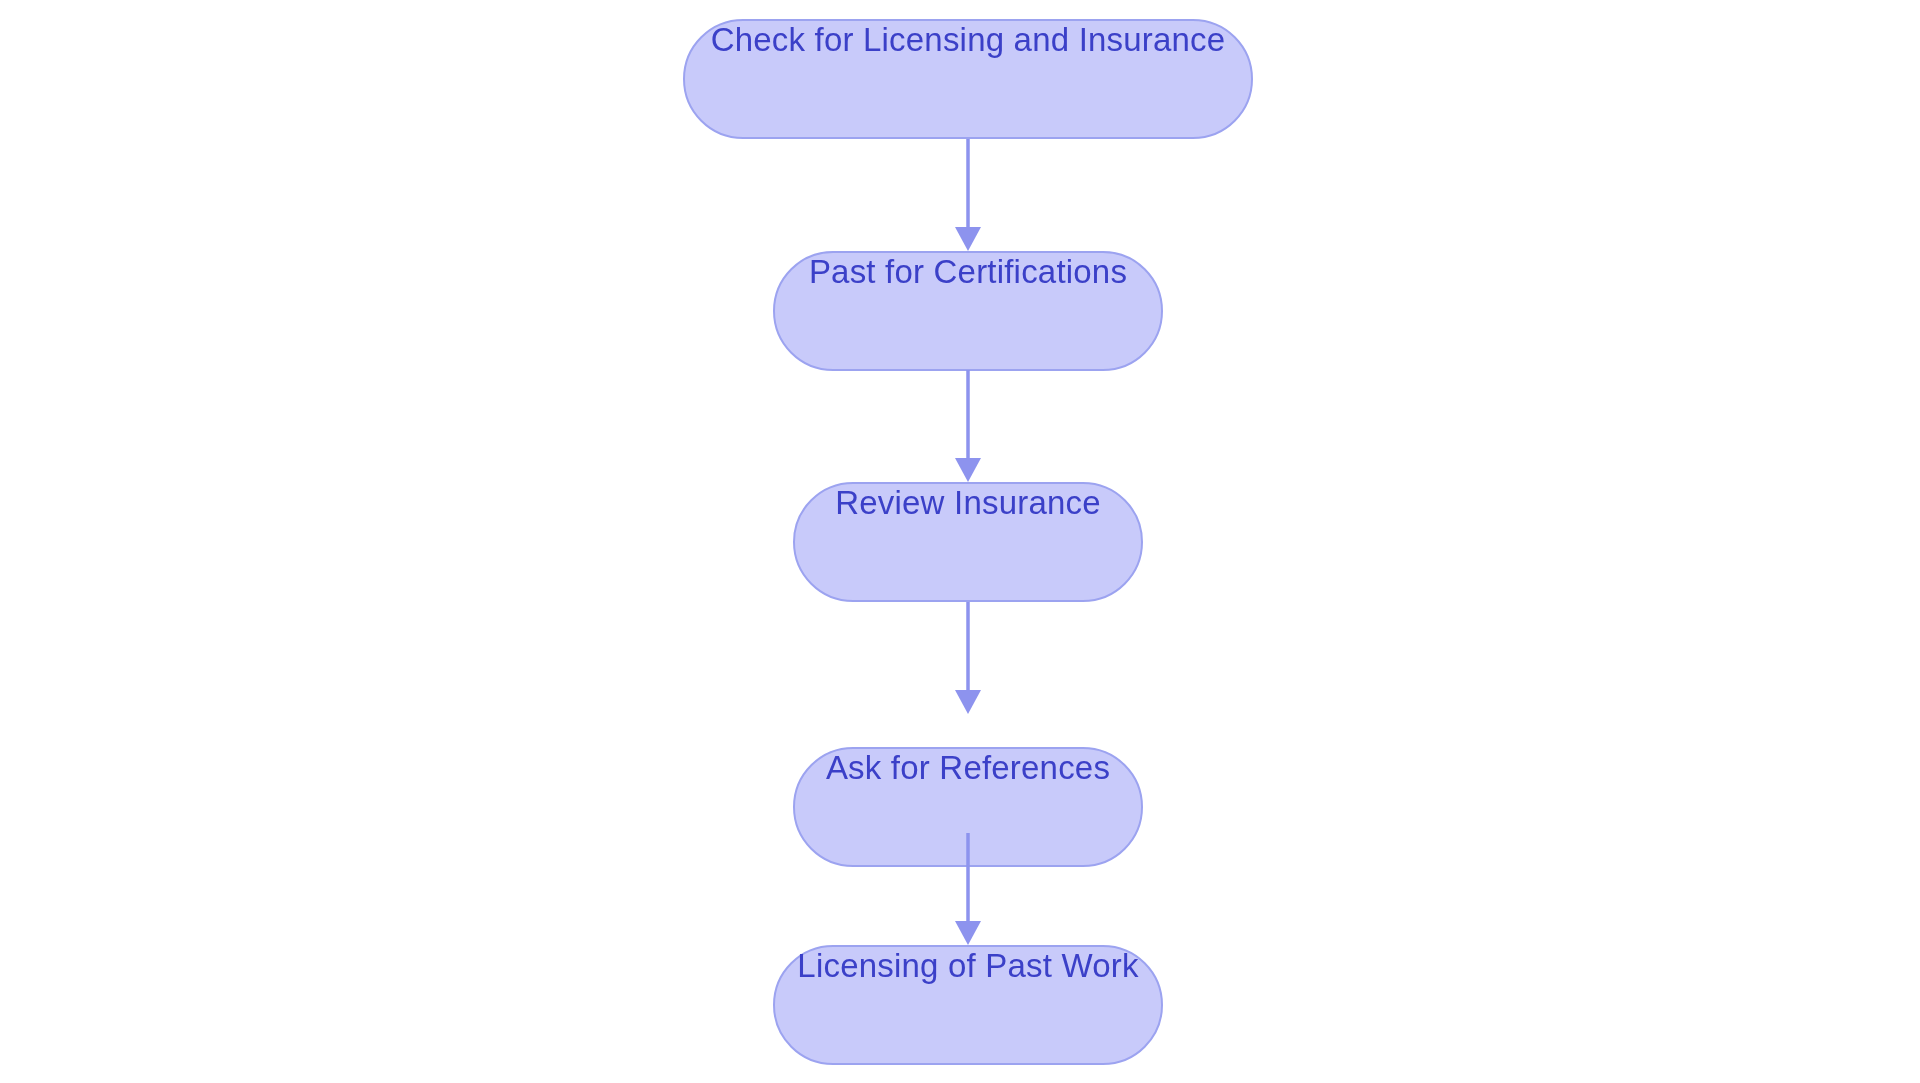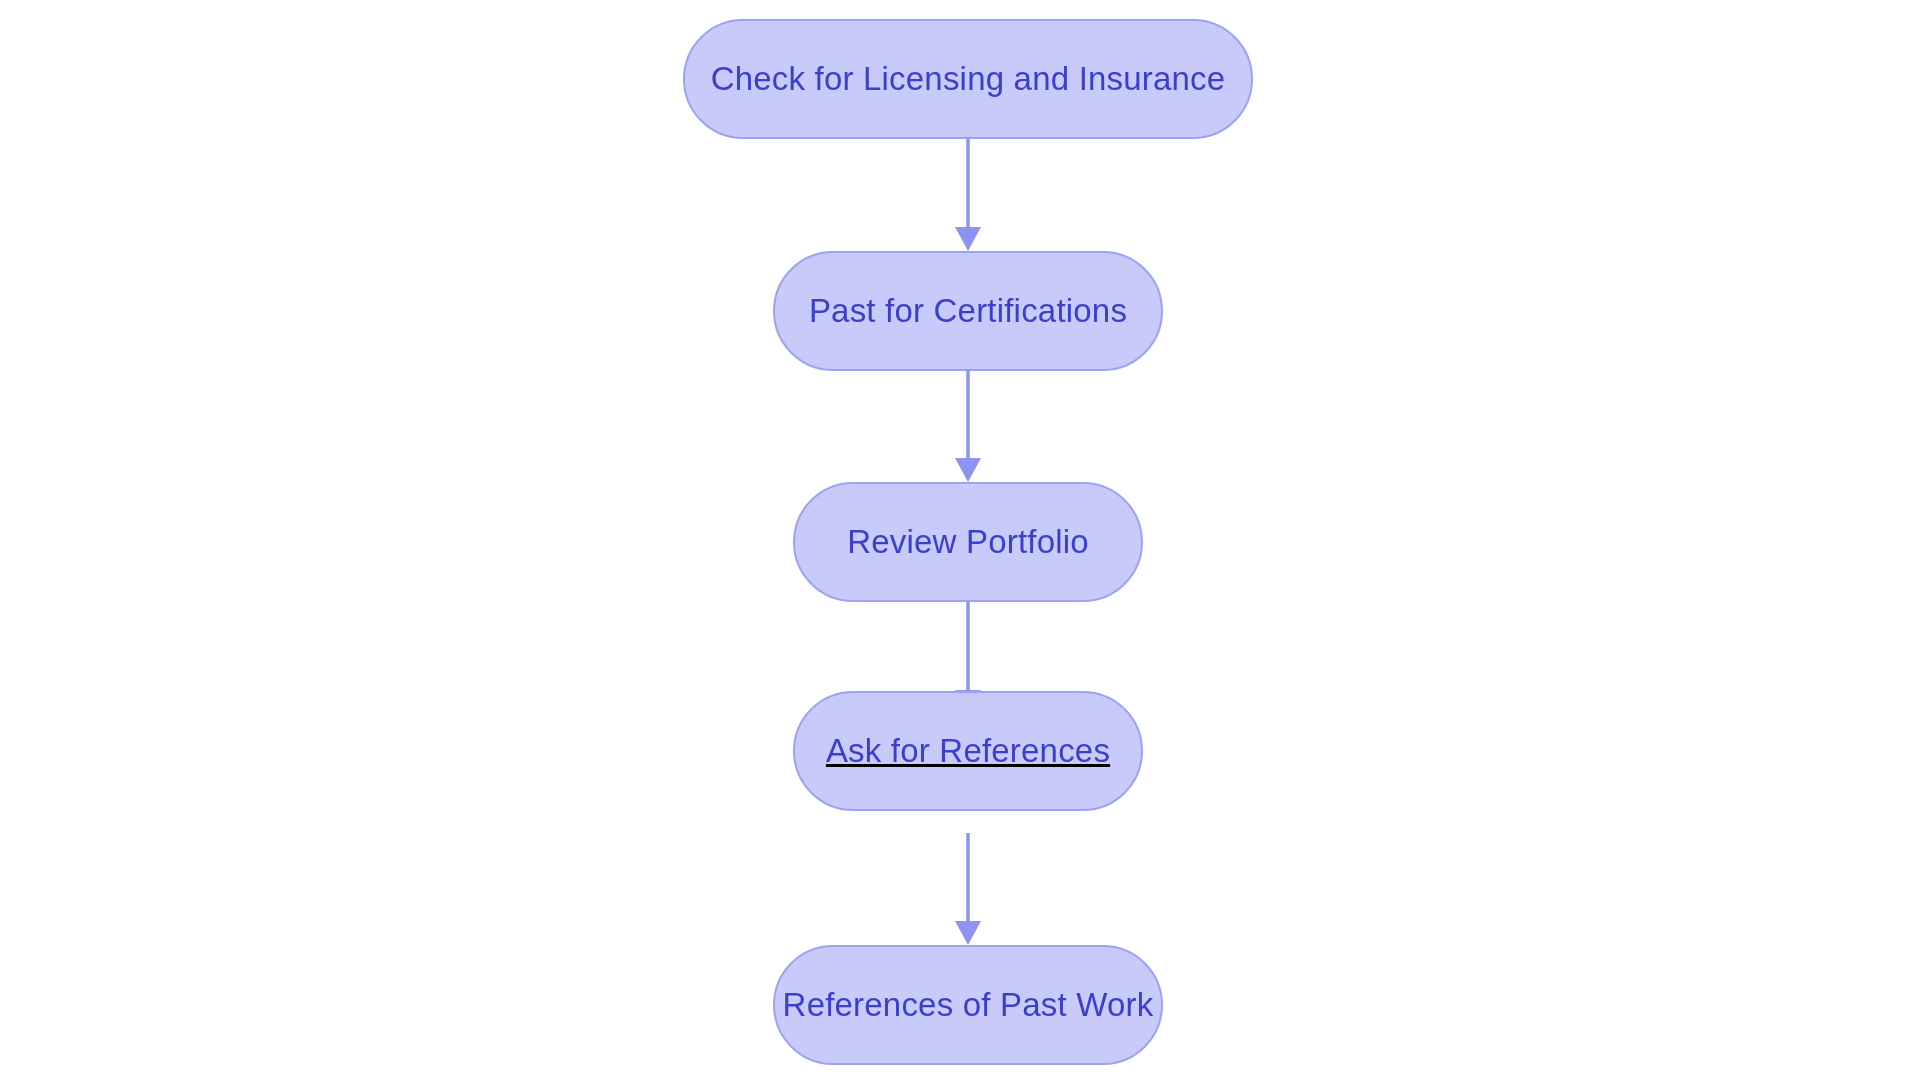"Check for Licensing and Insurance" .node { align-items: center -> flex-start }
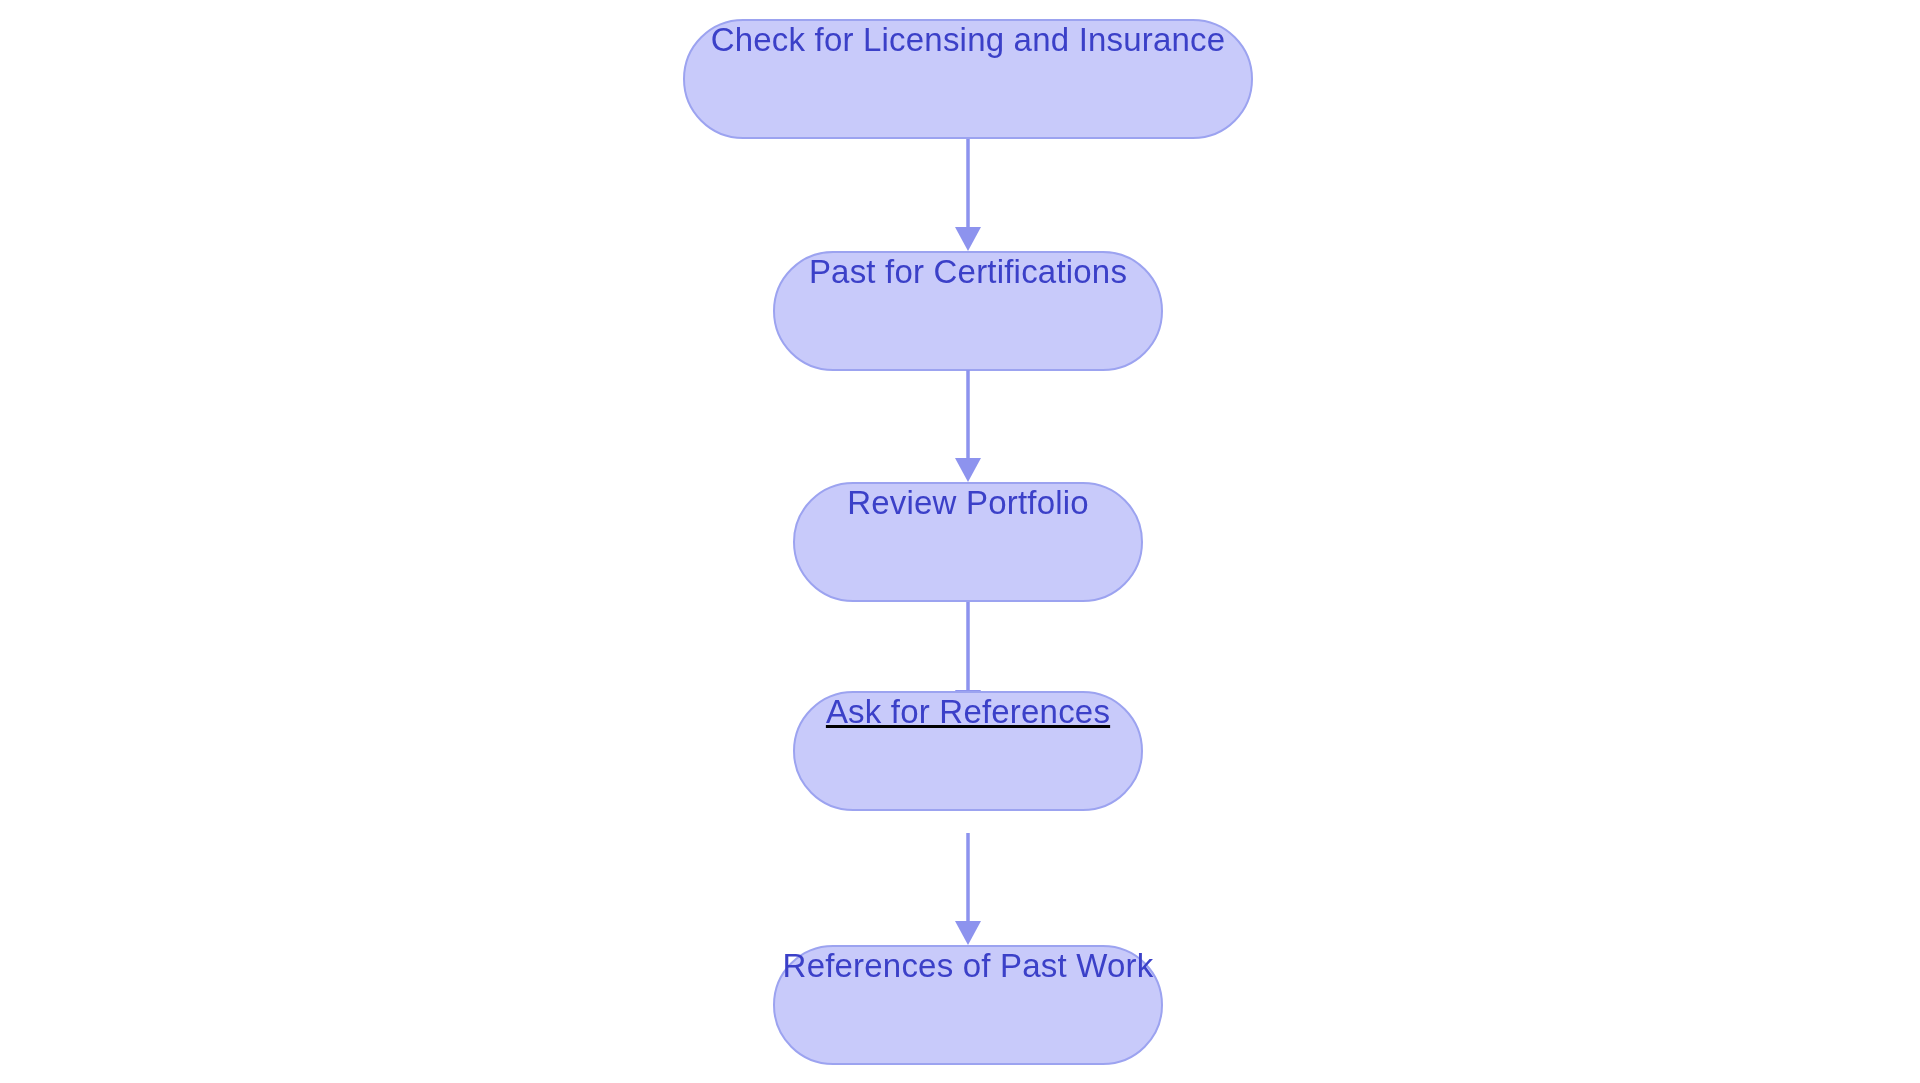"Review Portfolio" span.node-label { text: Portfolio -> Insurance }
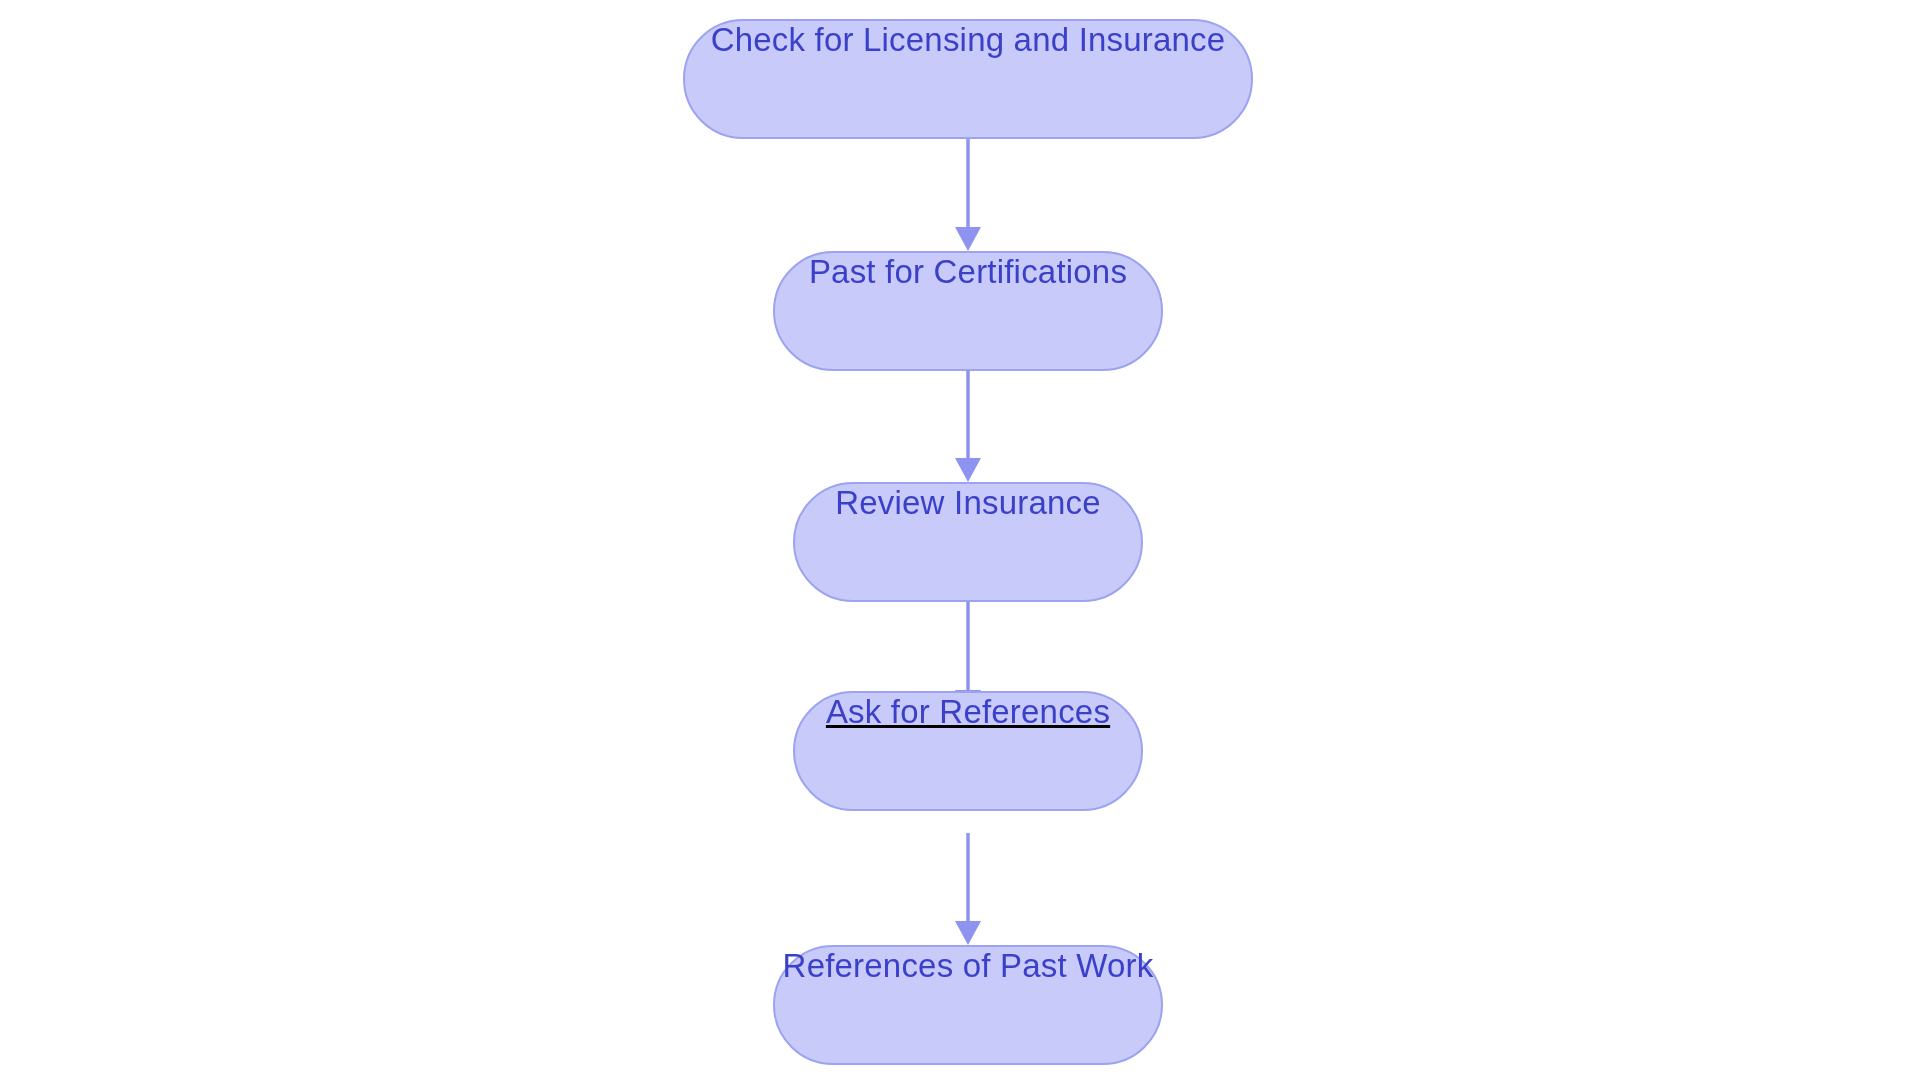"Ask for References" .node-4 { text-decoration: underline -> none; top: 691px -> 747px }
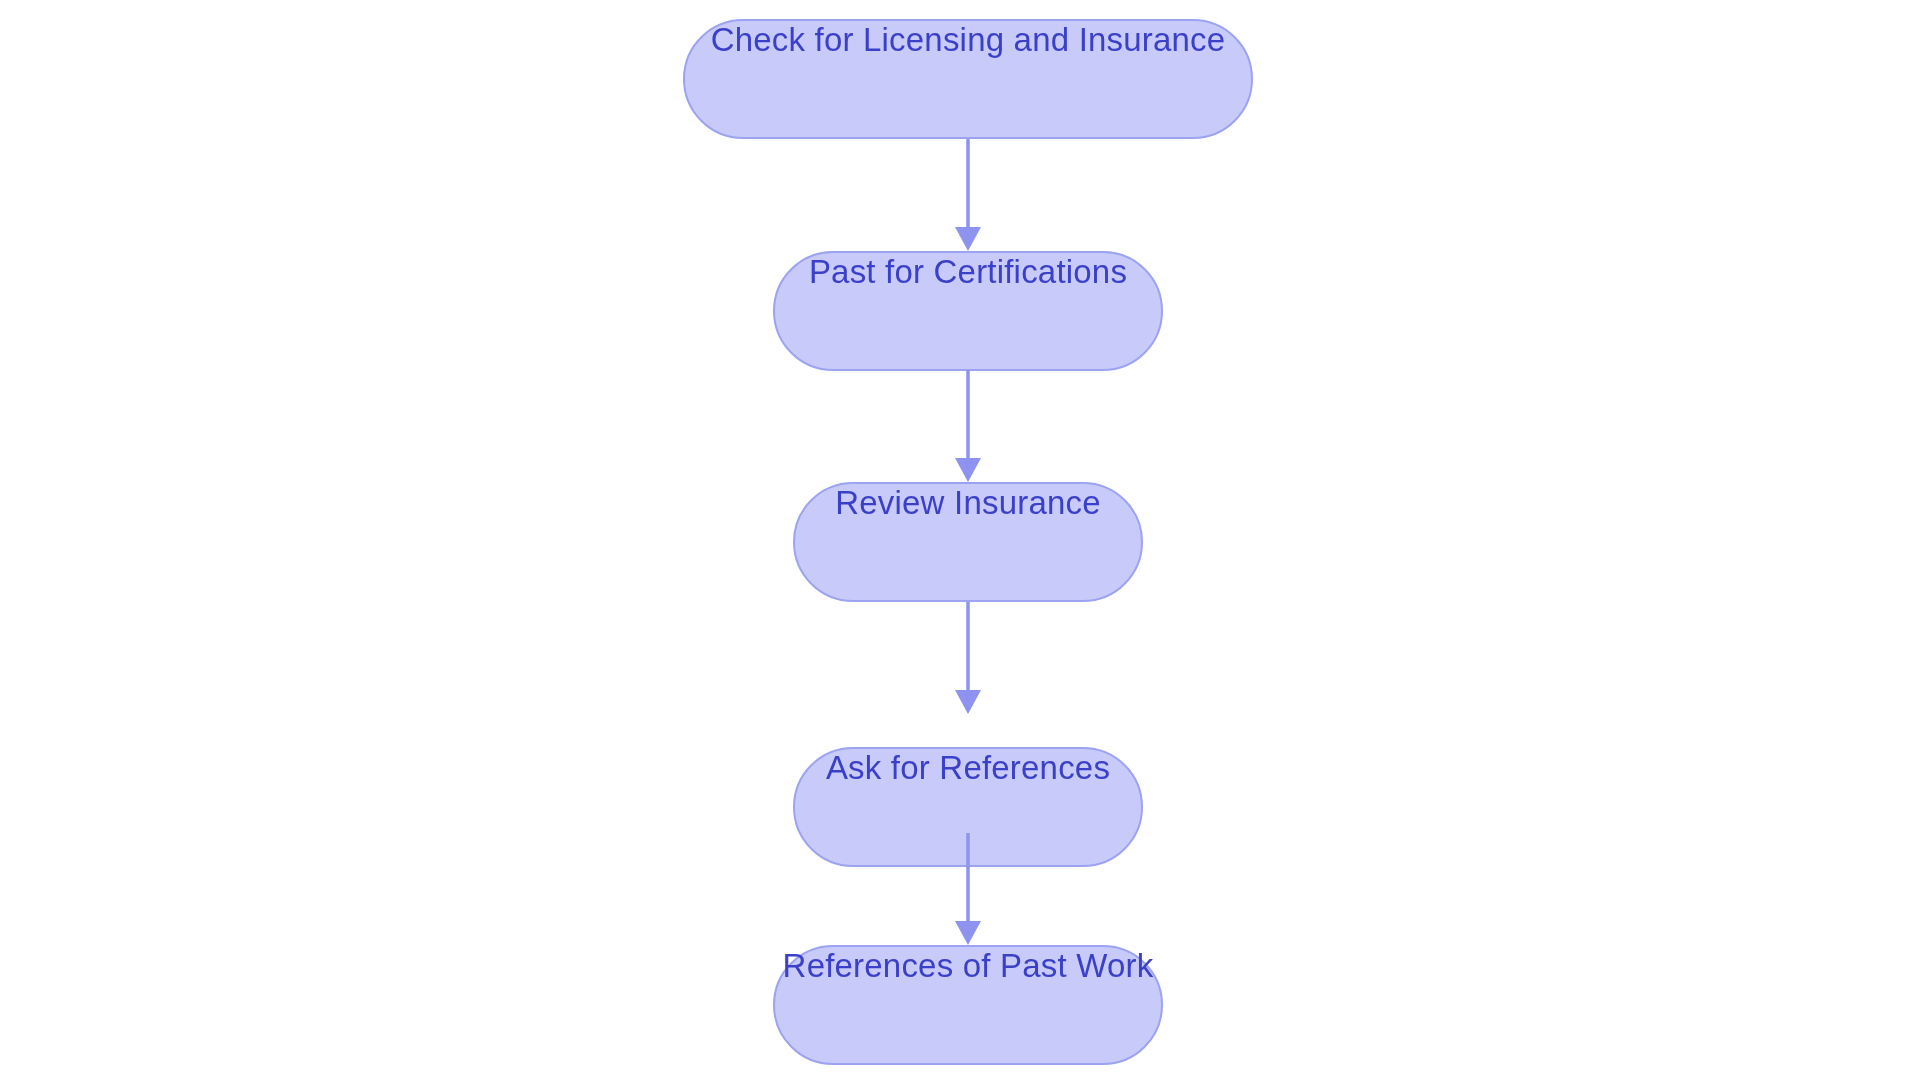"References of Past Work" span.node-label { text: References -> Licensing }
